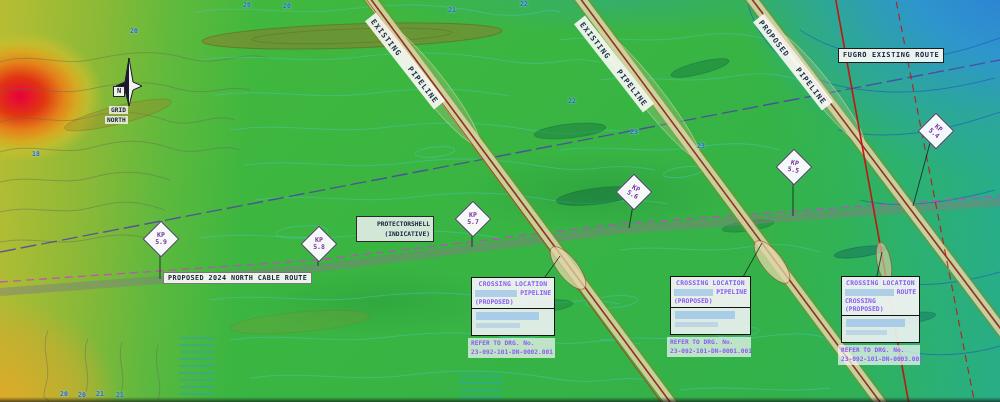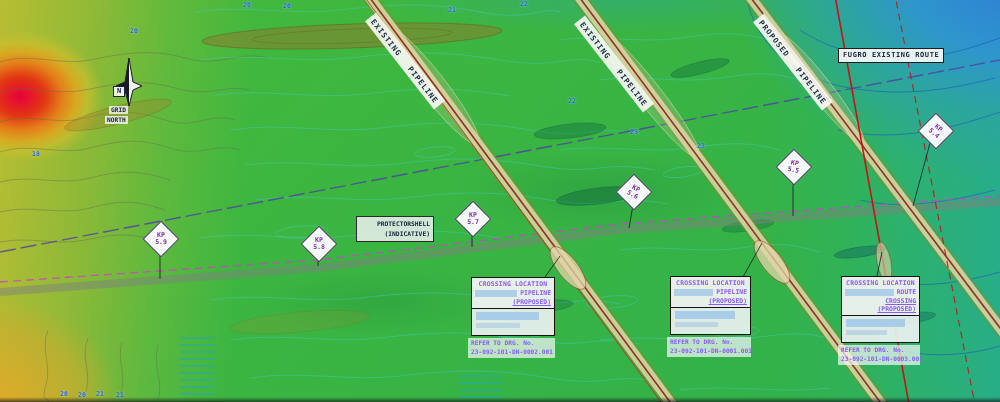"PROPOSED 2024 NORTH CABLE ROUTE" div.chip { html: none -> <div>PROPOSED 2024 NORTH CABLE ROUTE</div> }
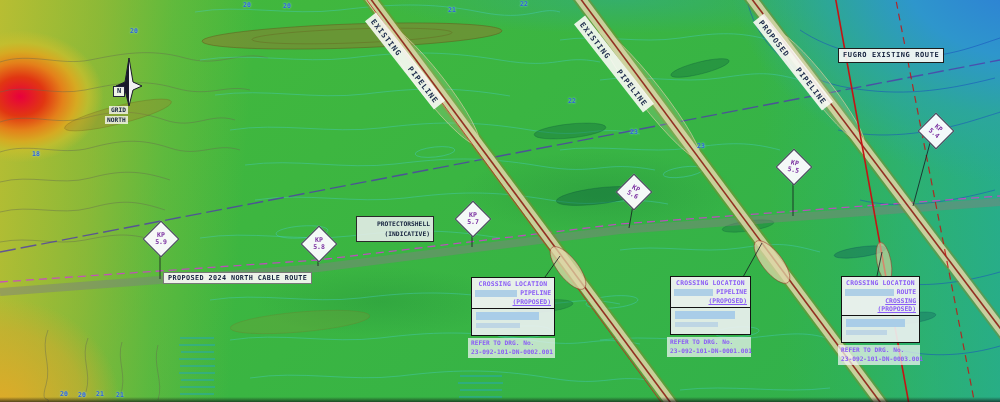"(PROPOSED)" .cr-l3 { text-align: right -> left; text-decoration: underline -> none }
